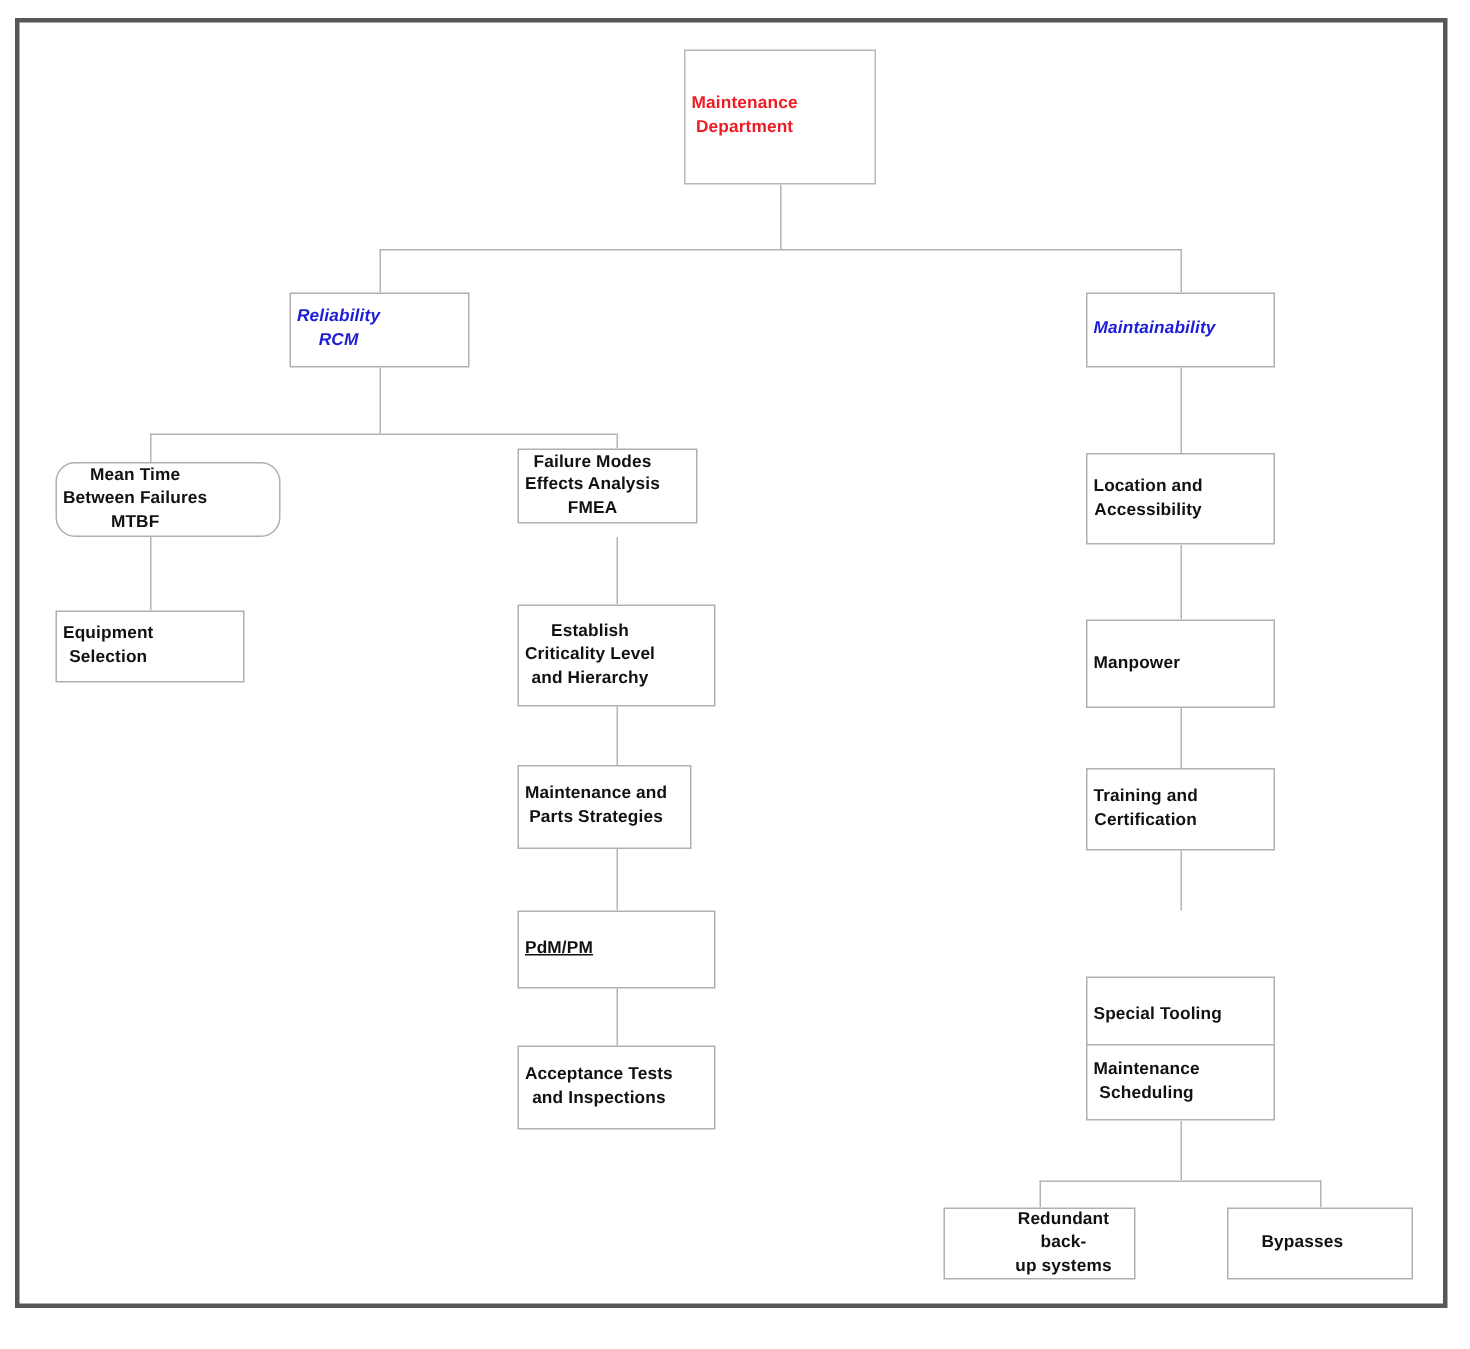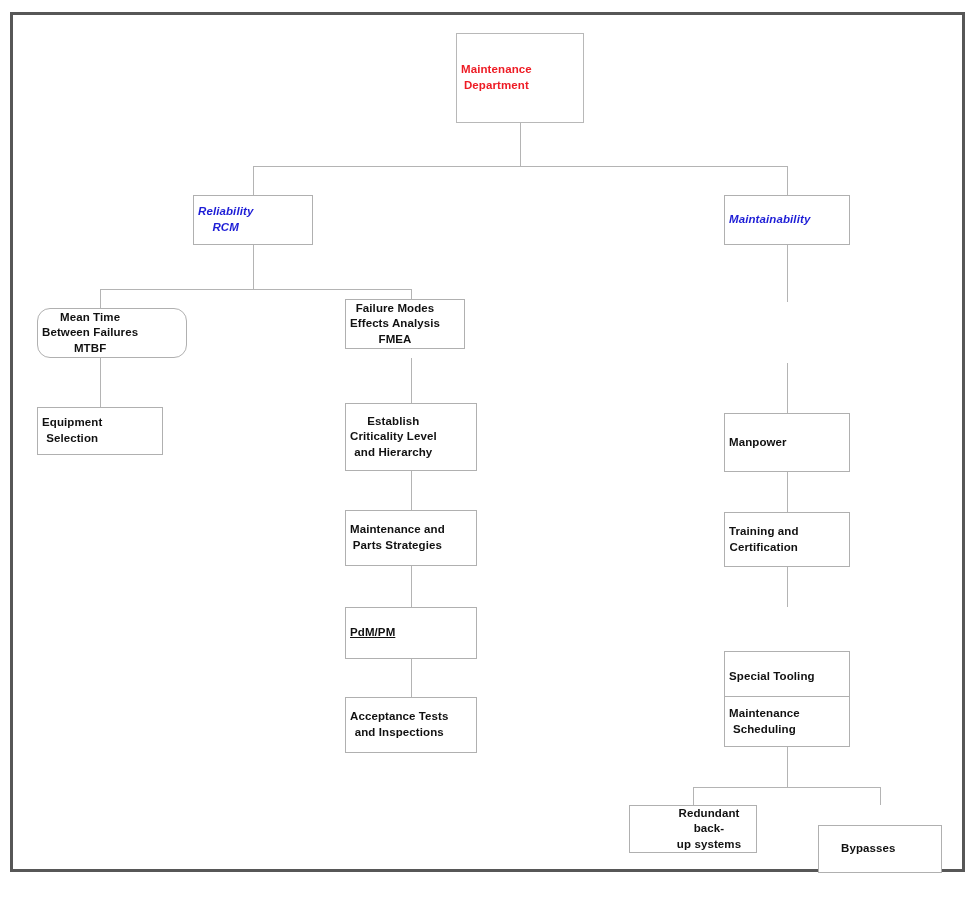"Location and" div.node { html: none -> <div> <span>Location and Accessibility</span> </div> }
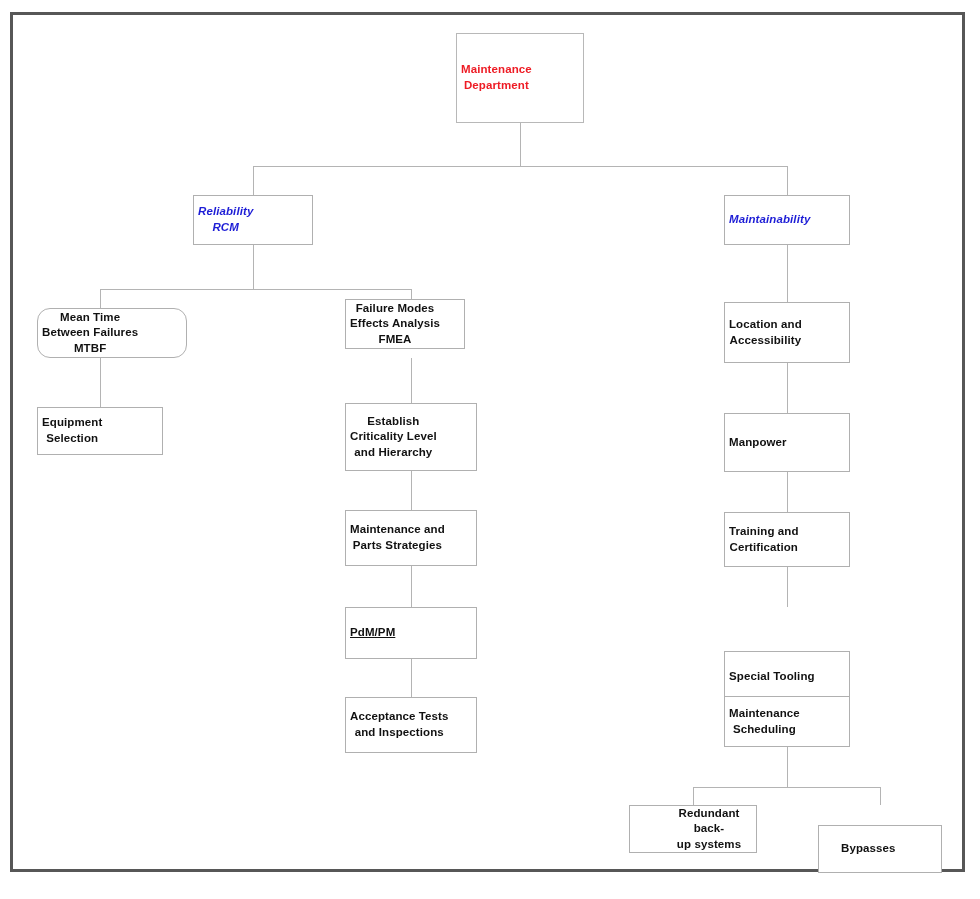"Maintenance and" div.node { width: 132px -> 116px }
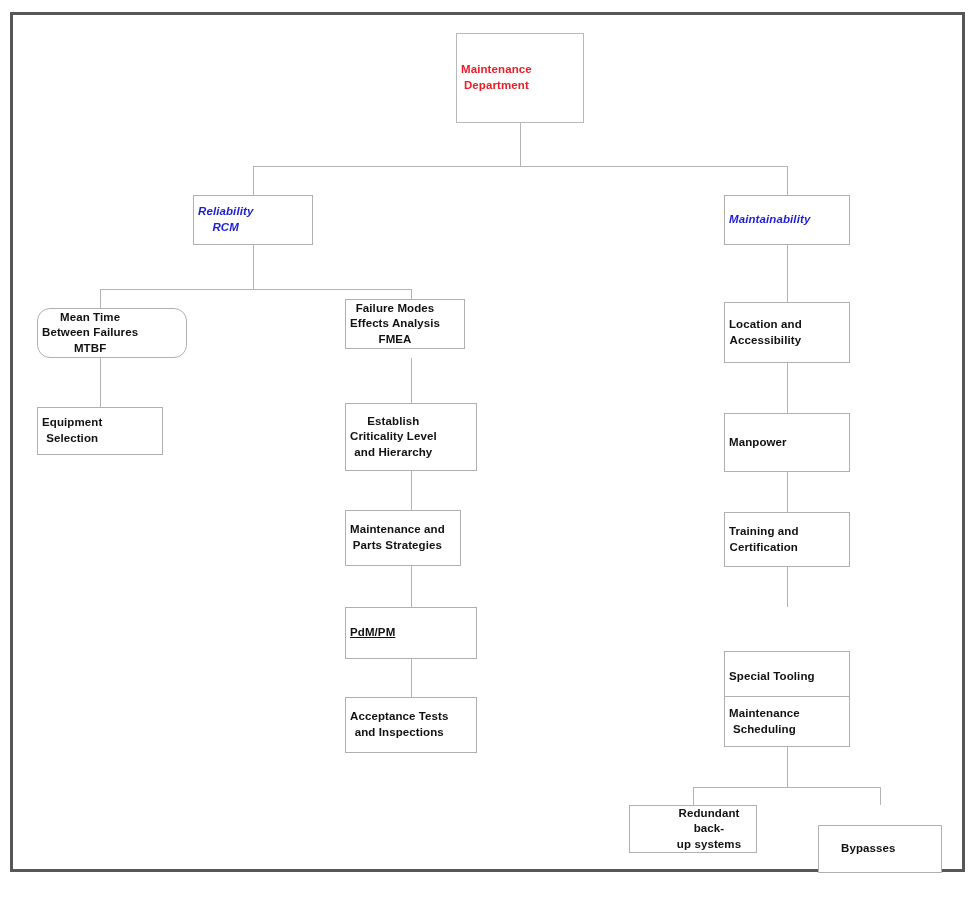"Bypasses" div.node { top: 810px -> 790px }
